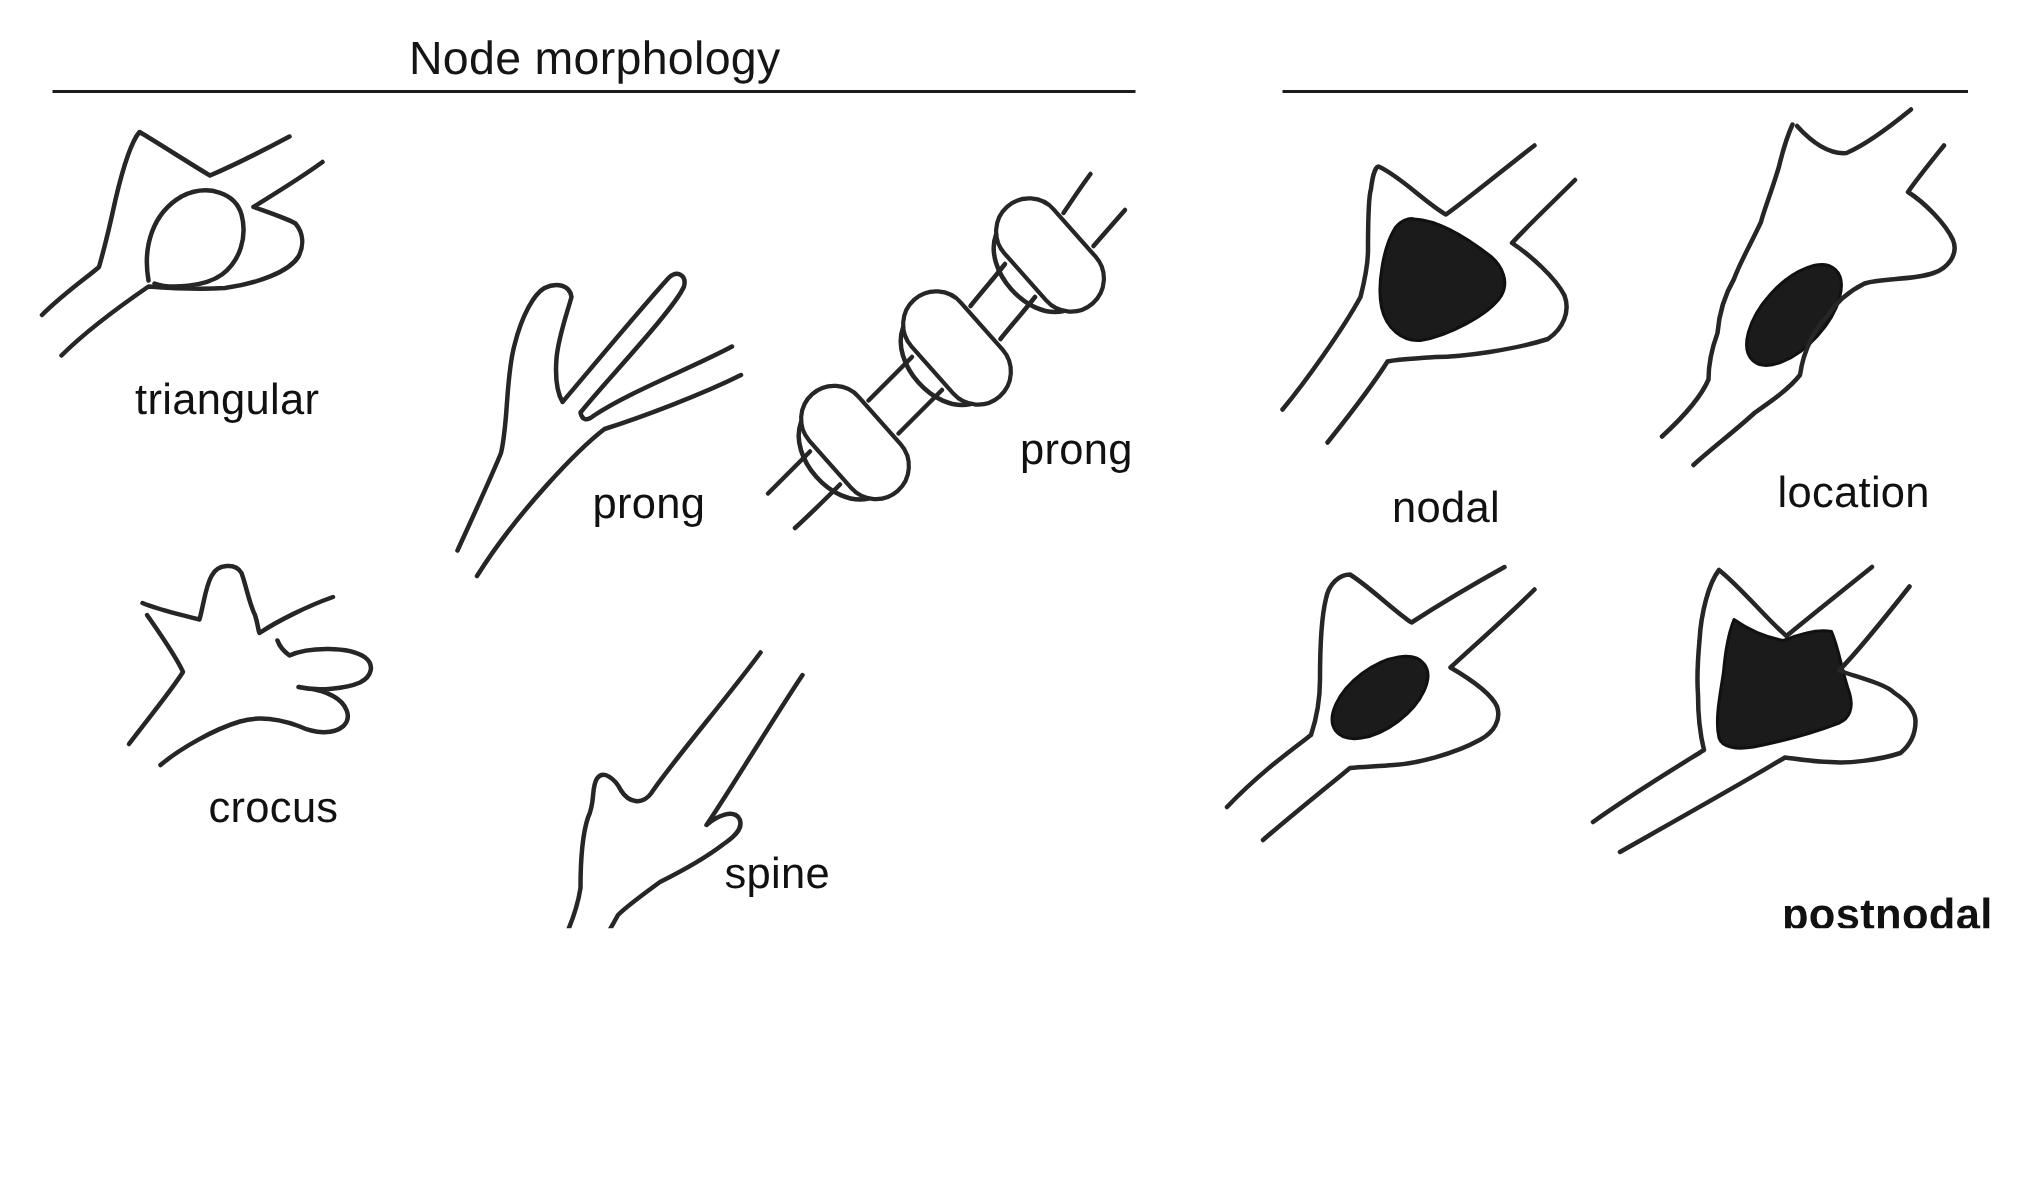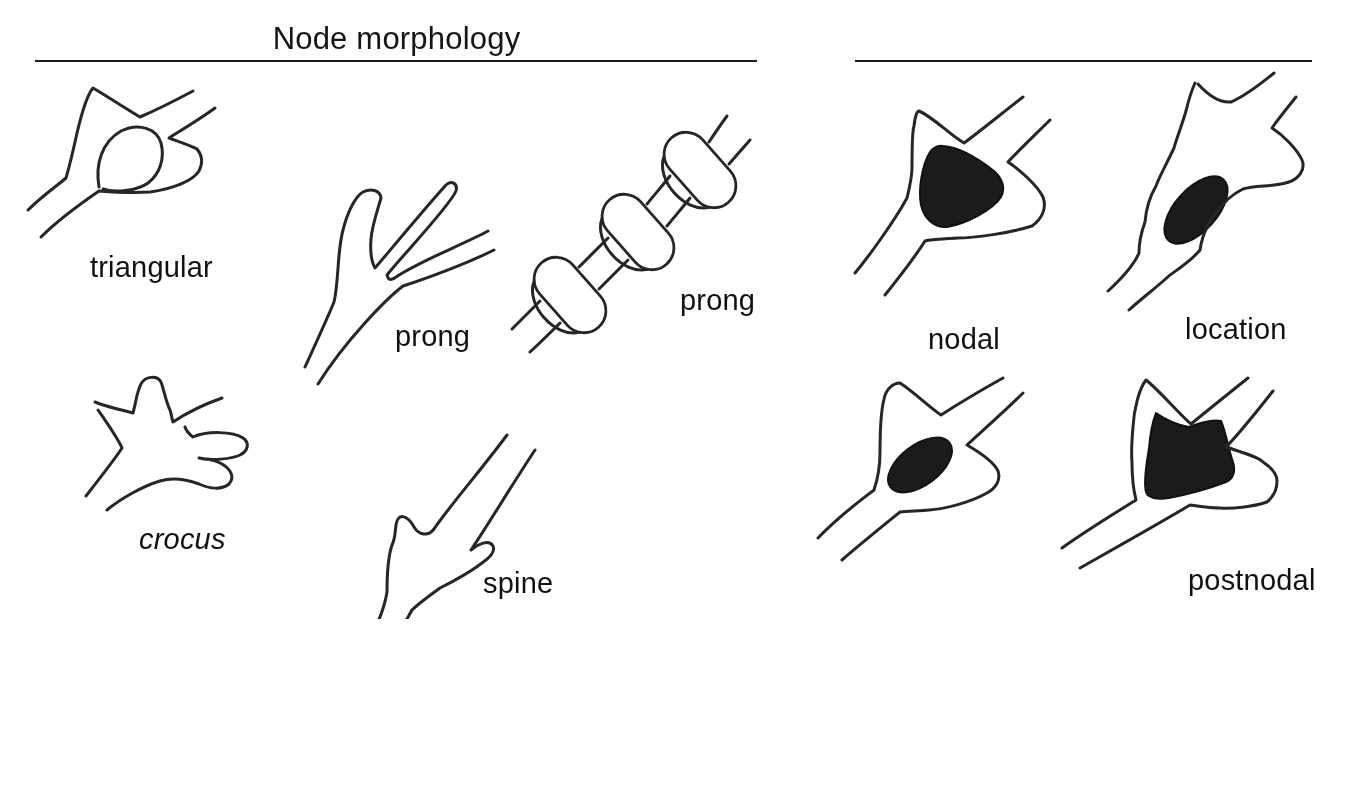"crocus" div.item-label { font-style: italic -> none }
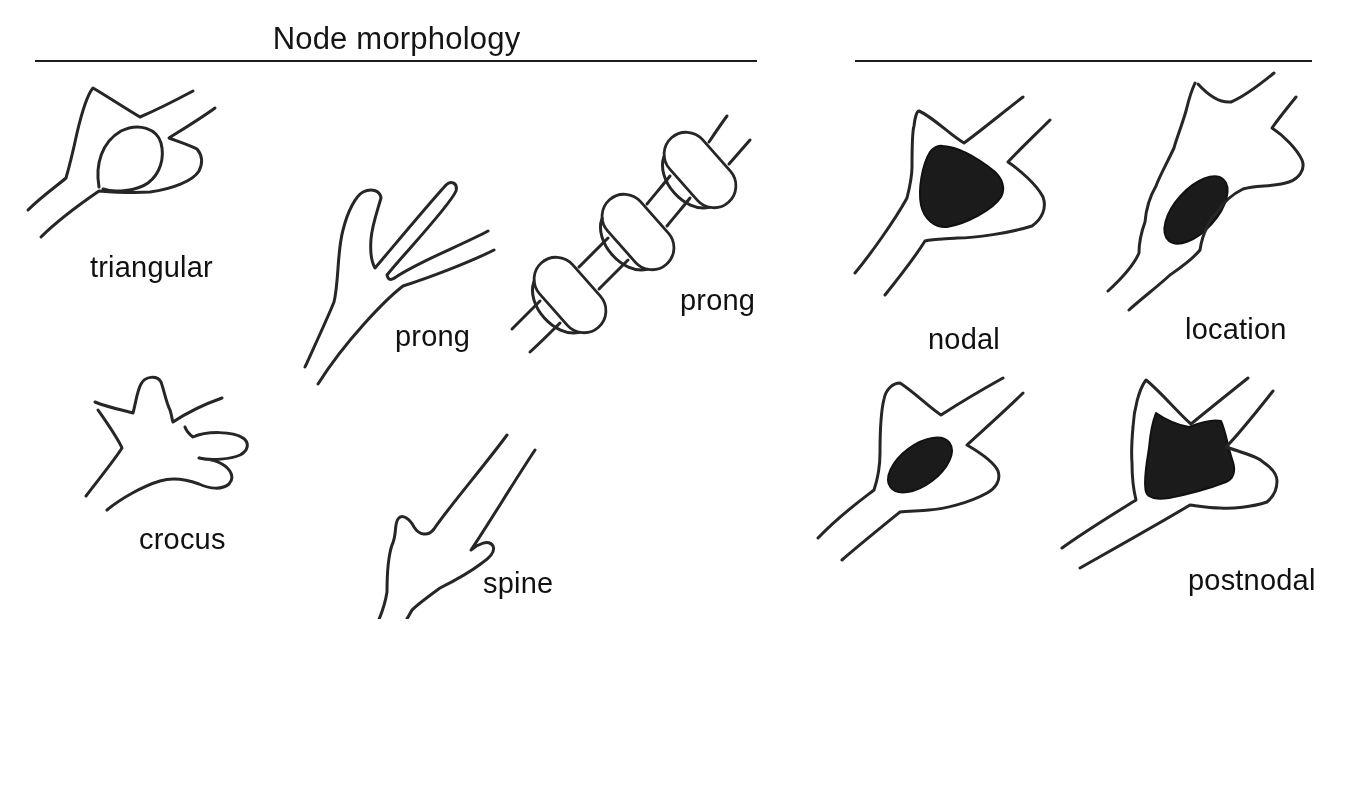"postnodal" div.item-label { font-weight: none -> bold; top: 564px -> 594px }
